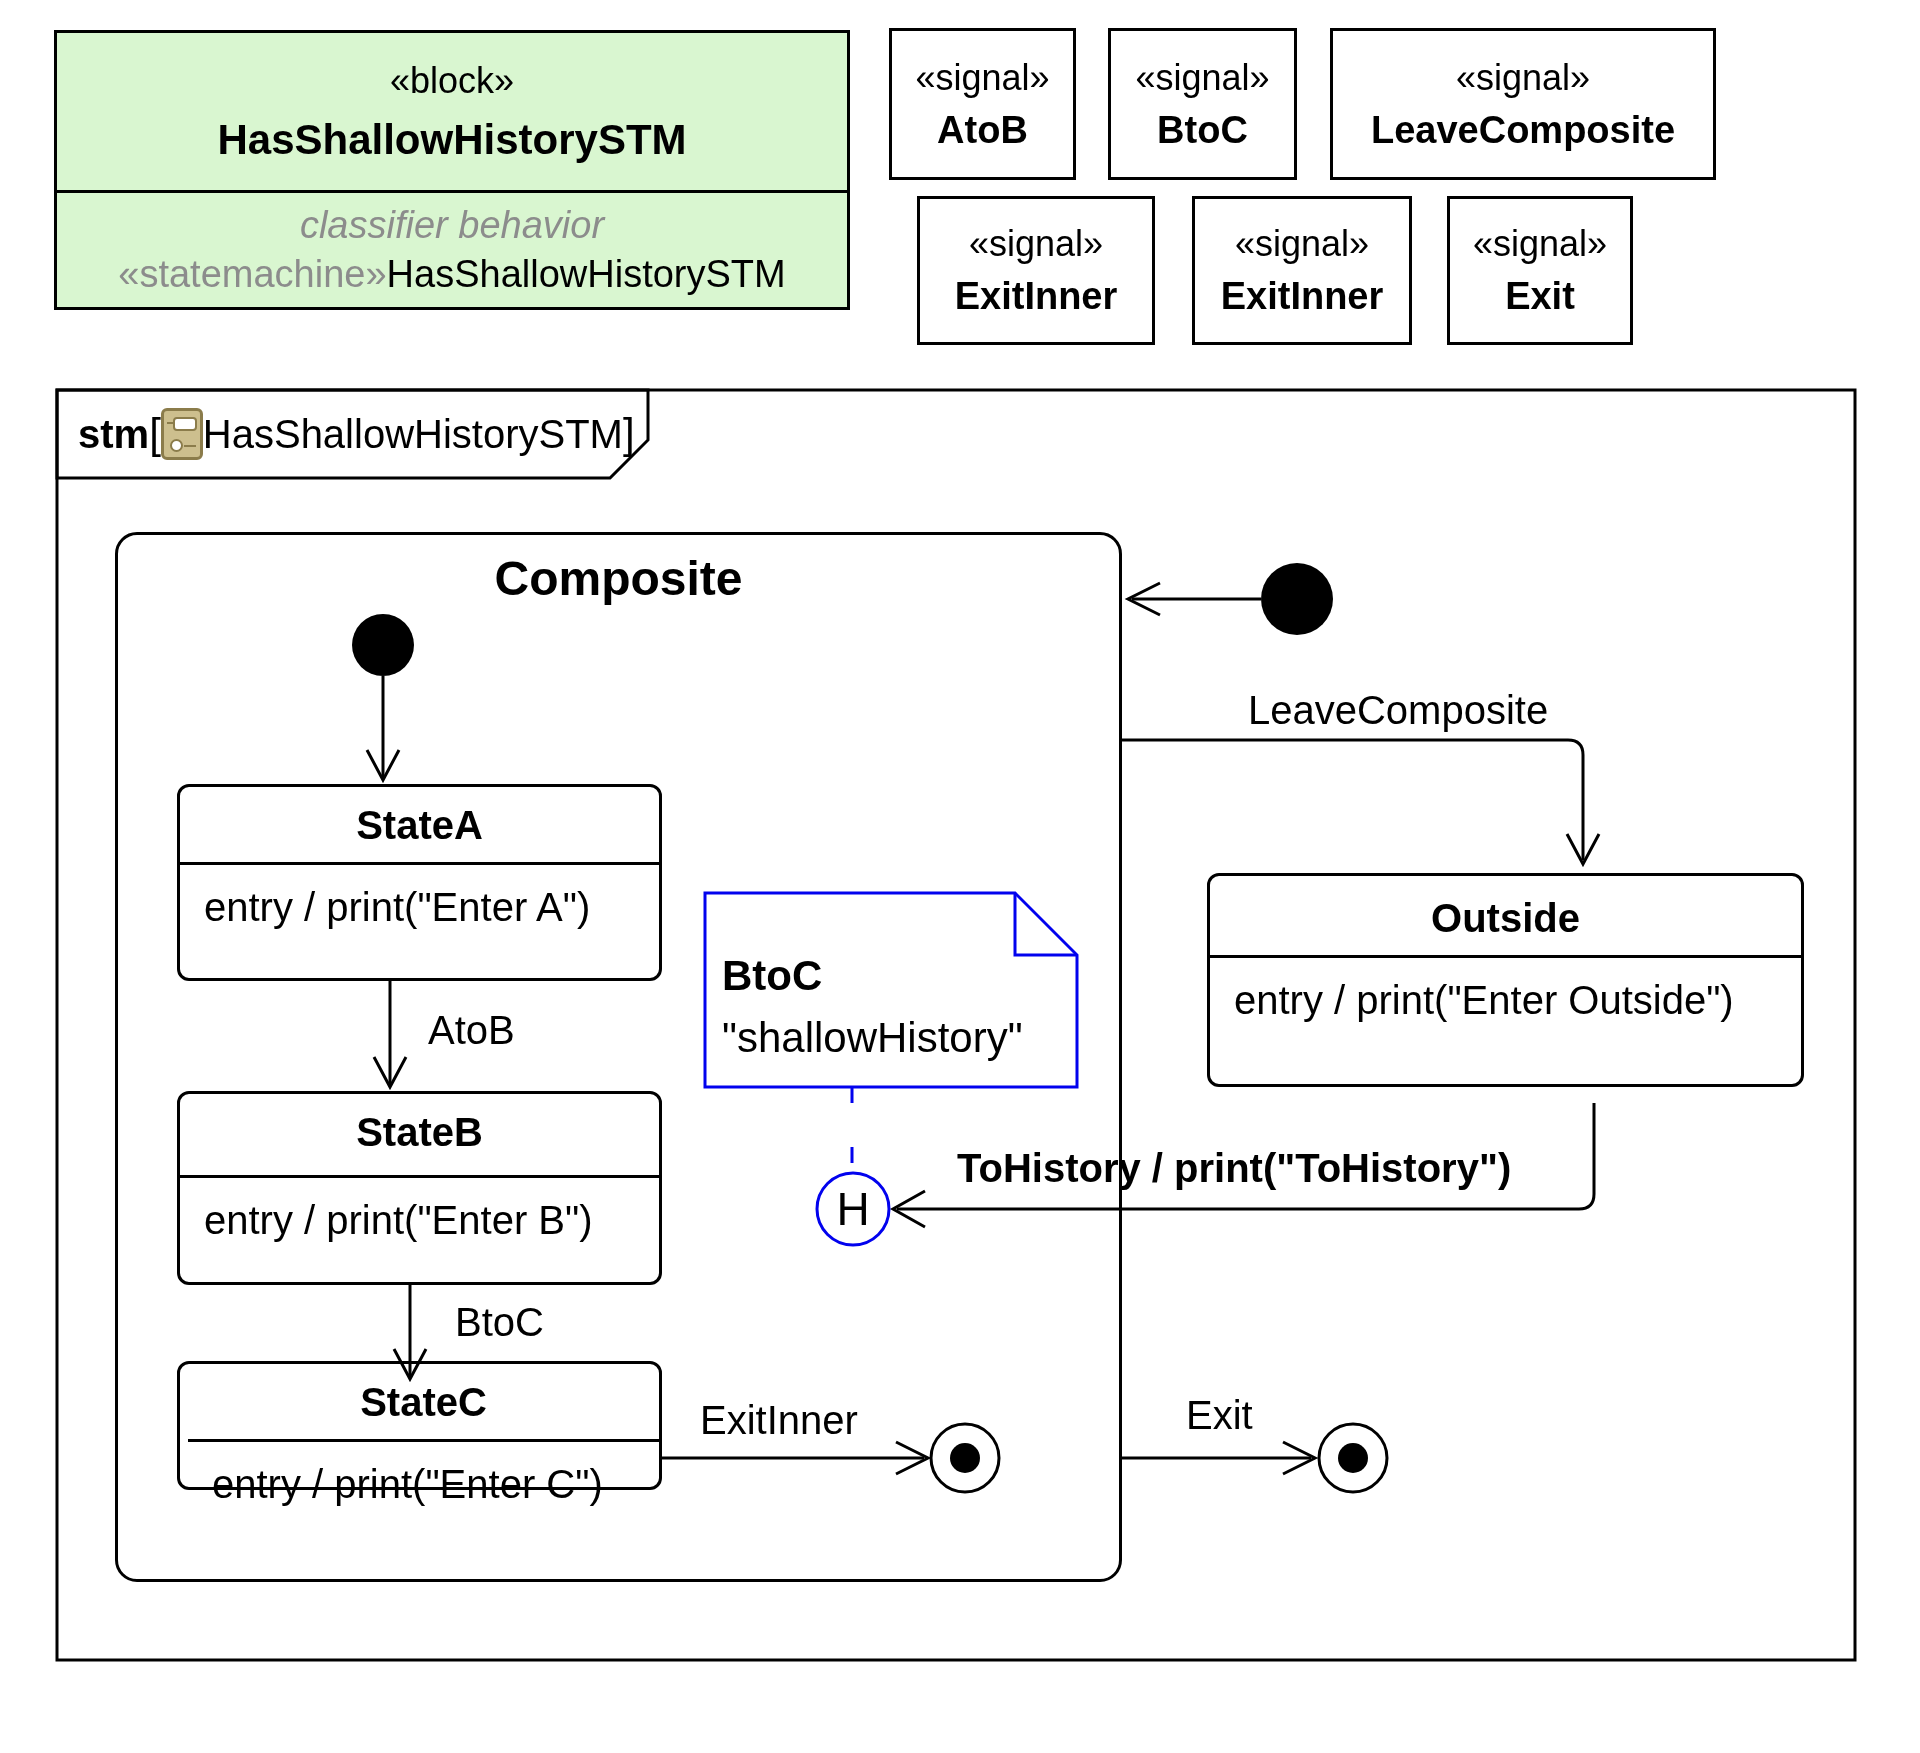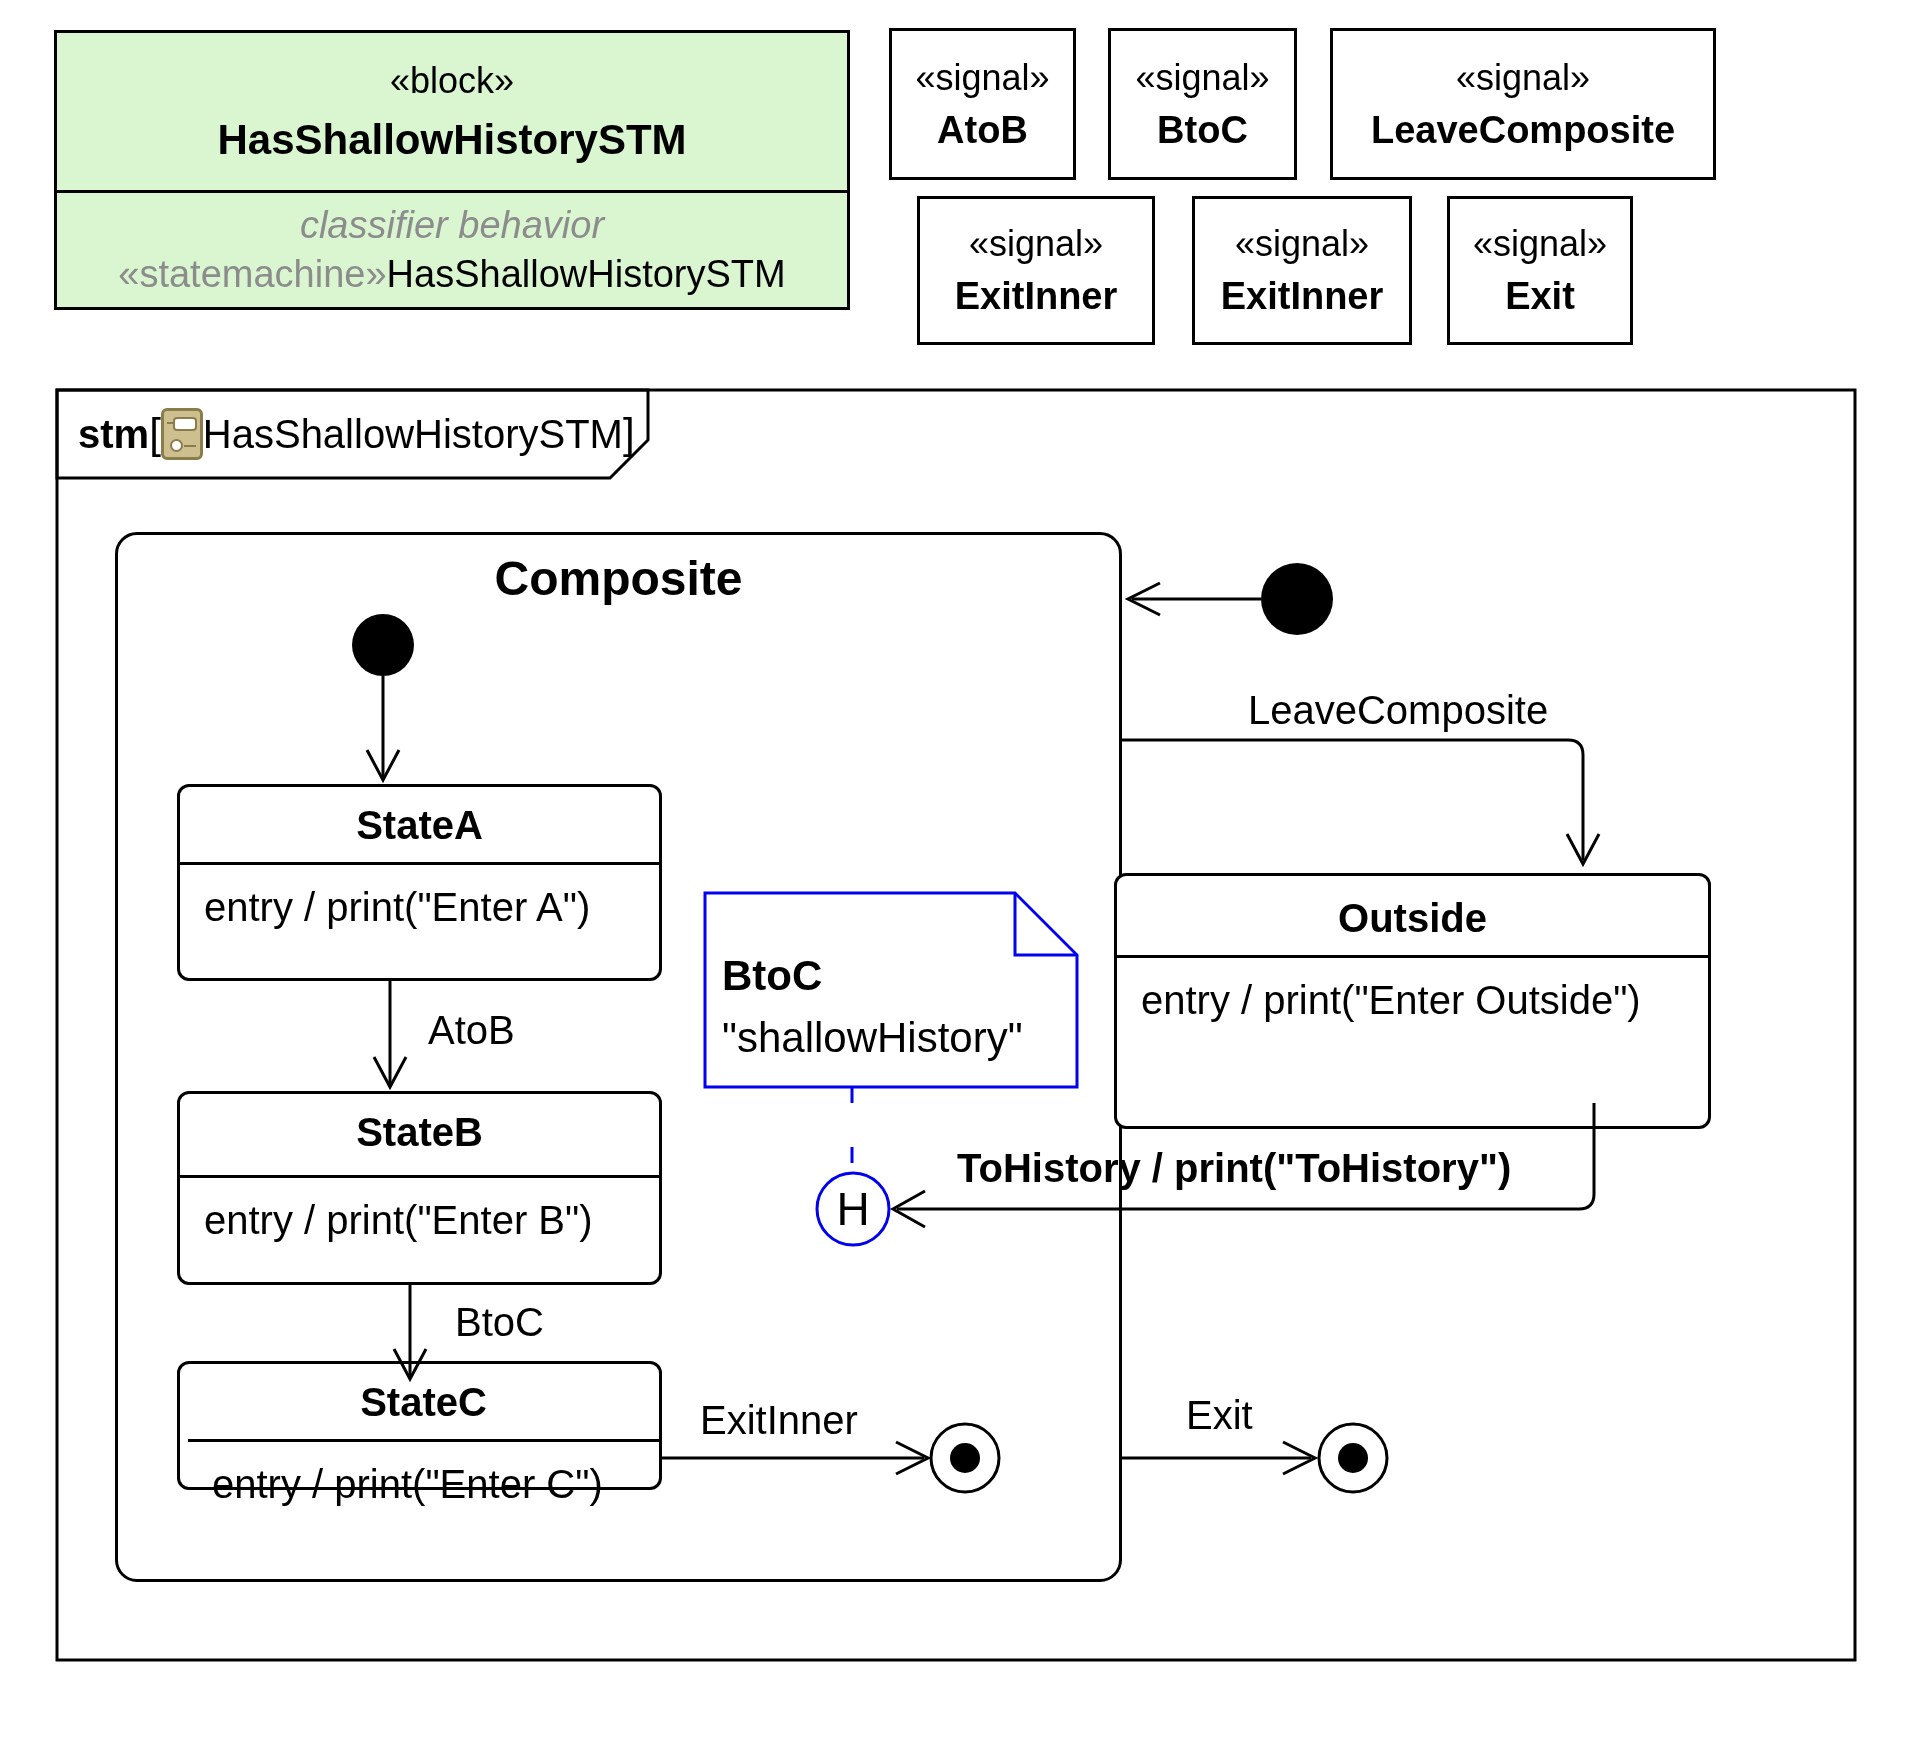"Outside" .st-outside { height: 256px -> 214px; left: 1114px -> 1207px }
